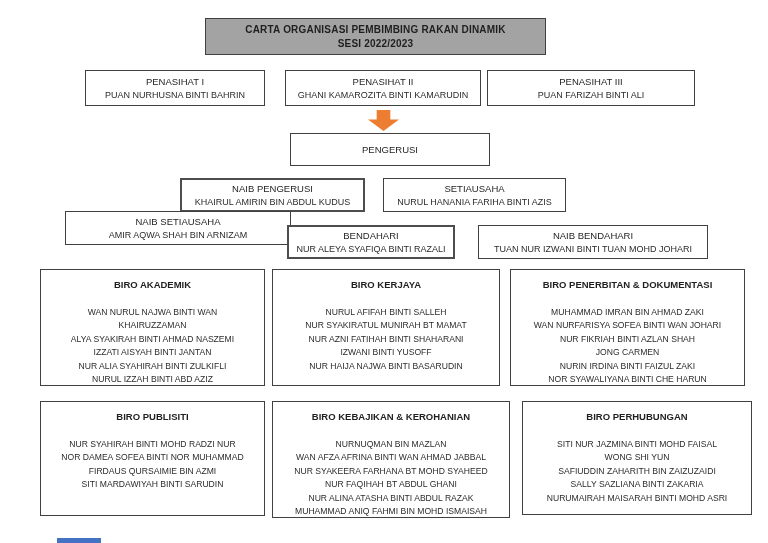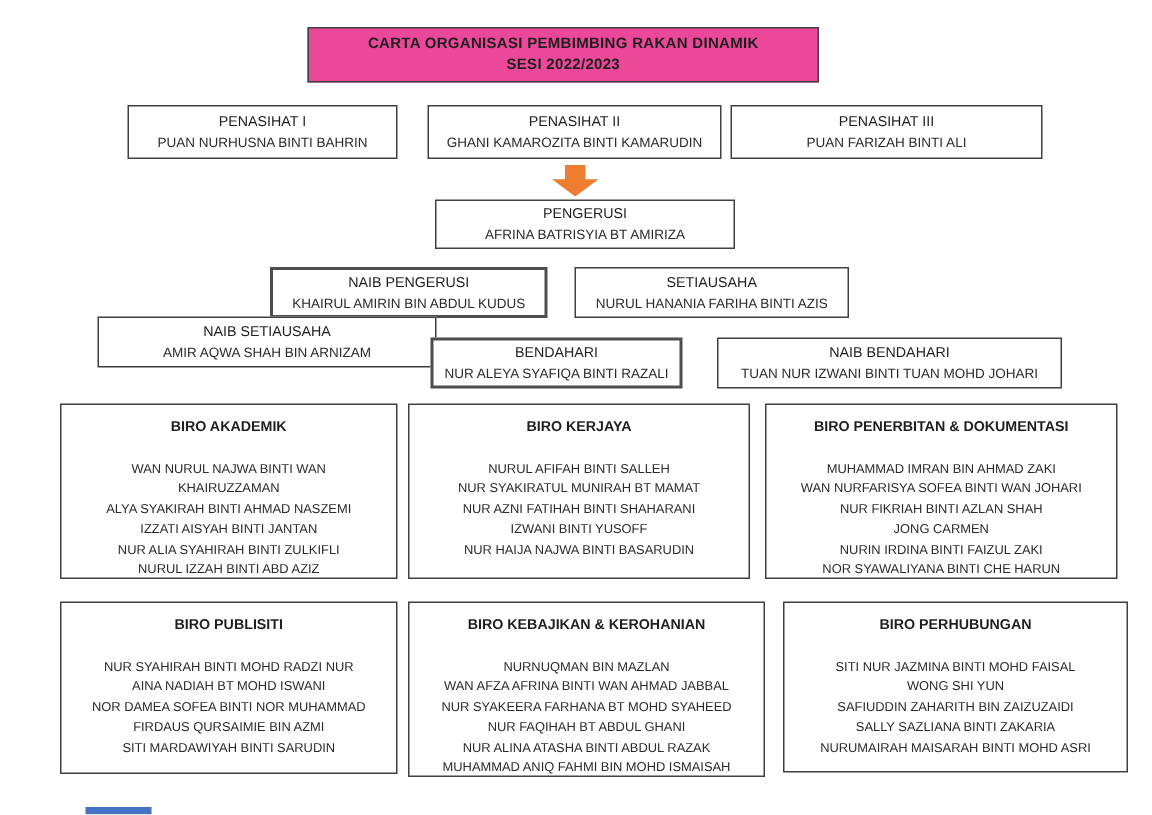"CARTA ORGANISASI PEMBIMBING RAKAN" .title-box { background: #ec4899 -> #a3a3a3 }
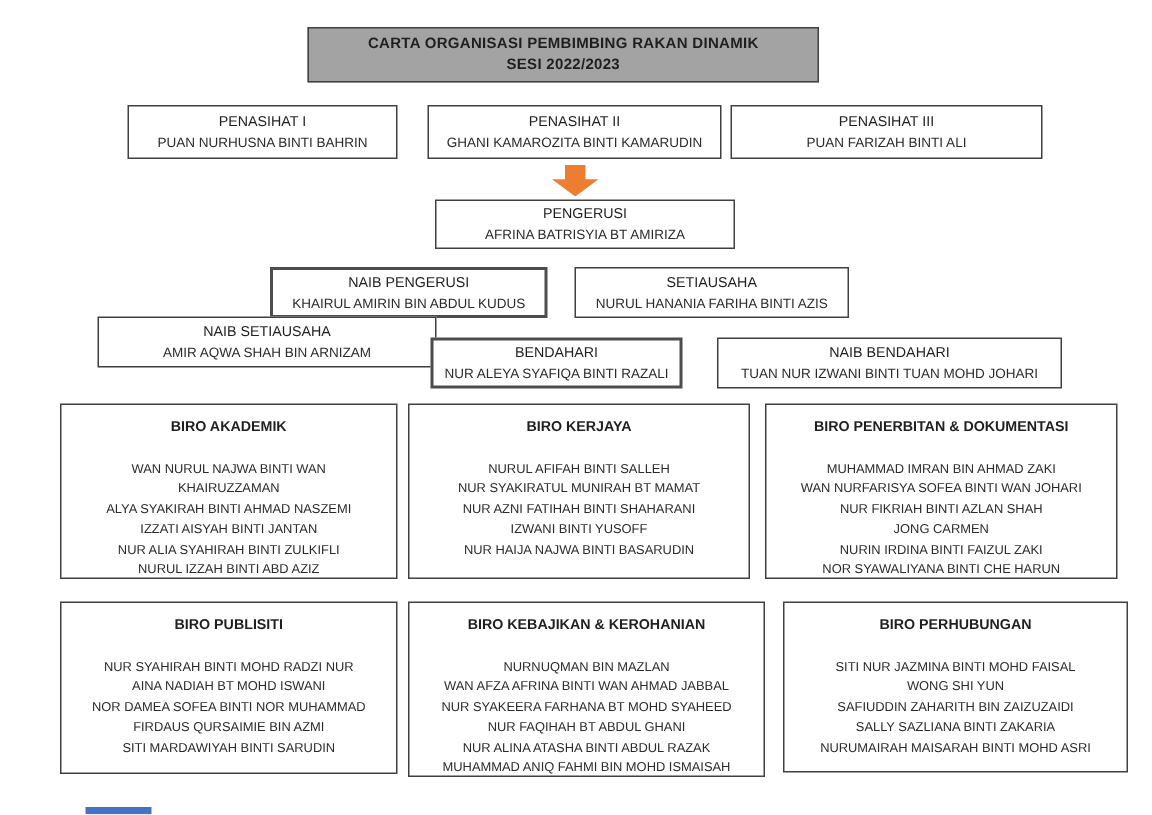"AFRINA BATRISYIA BT AMIRIZA" div.person { html: <div>AFRINA BATRISYIA BT AMIRIZA</div> -> none }
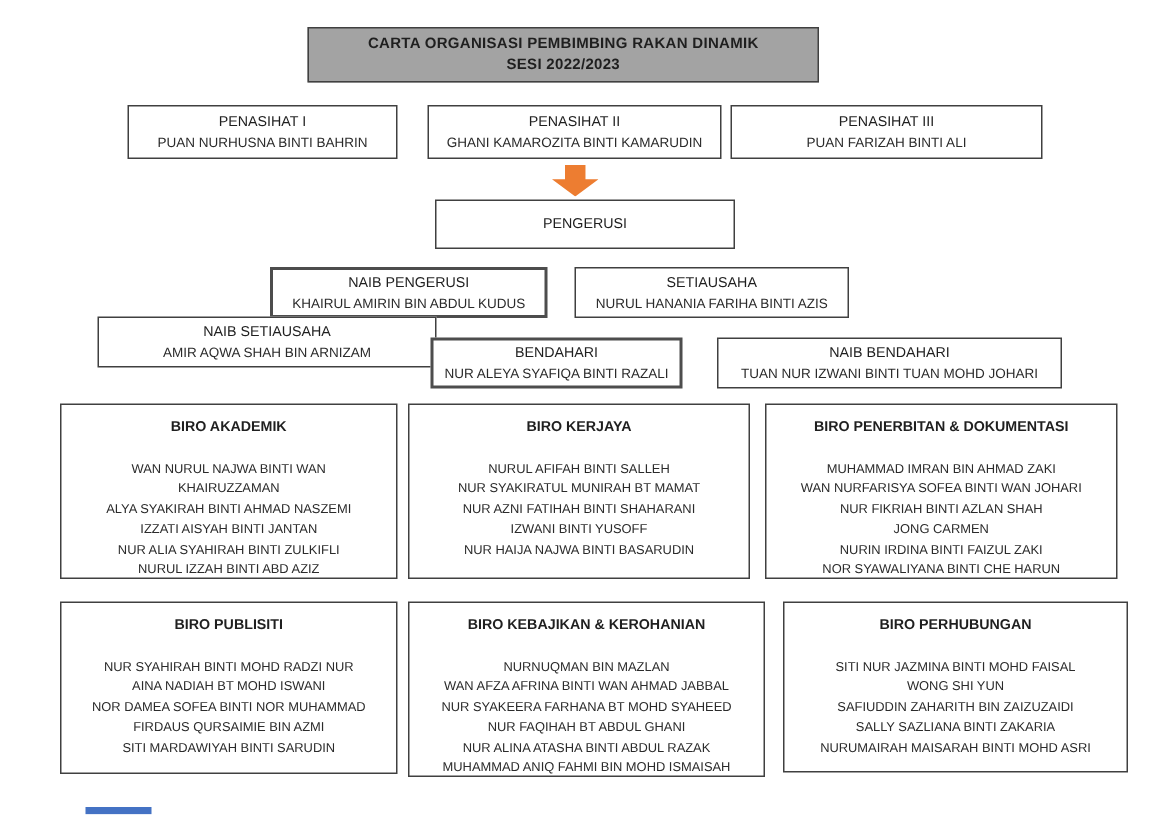"AINA NADIAH BT MOHD ISWANI" div.member-line { html: <div>AINA NADIAH BT MOHD ISWANI</div> -> none }
